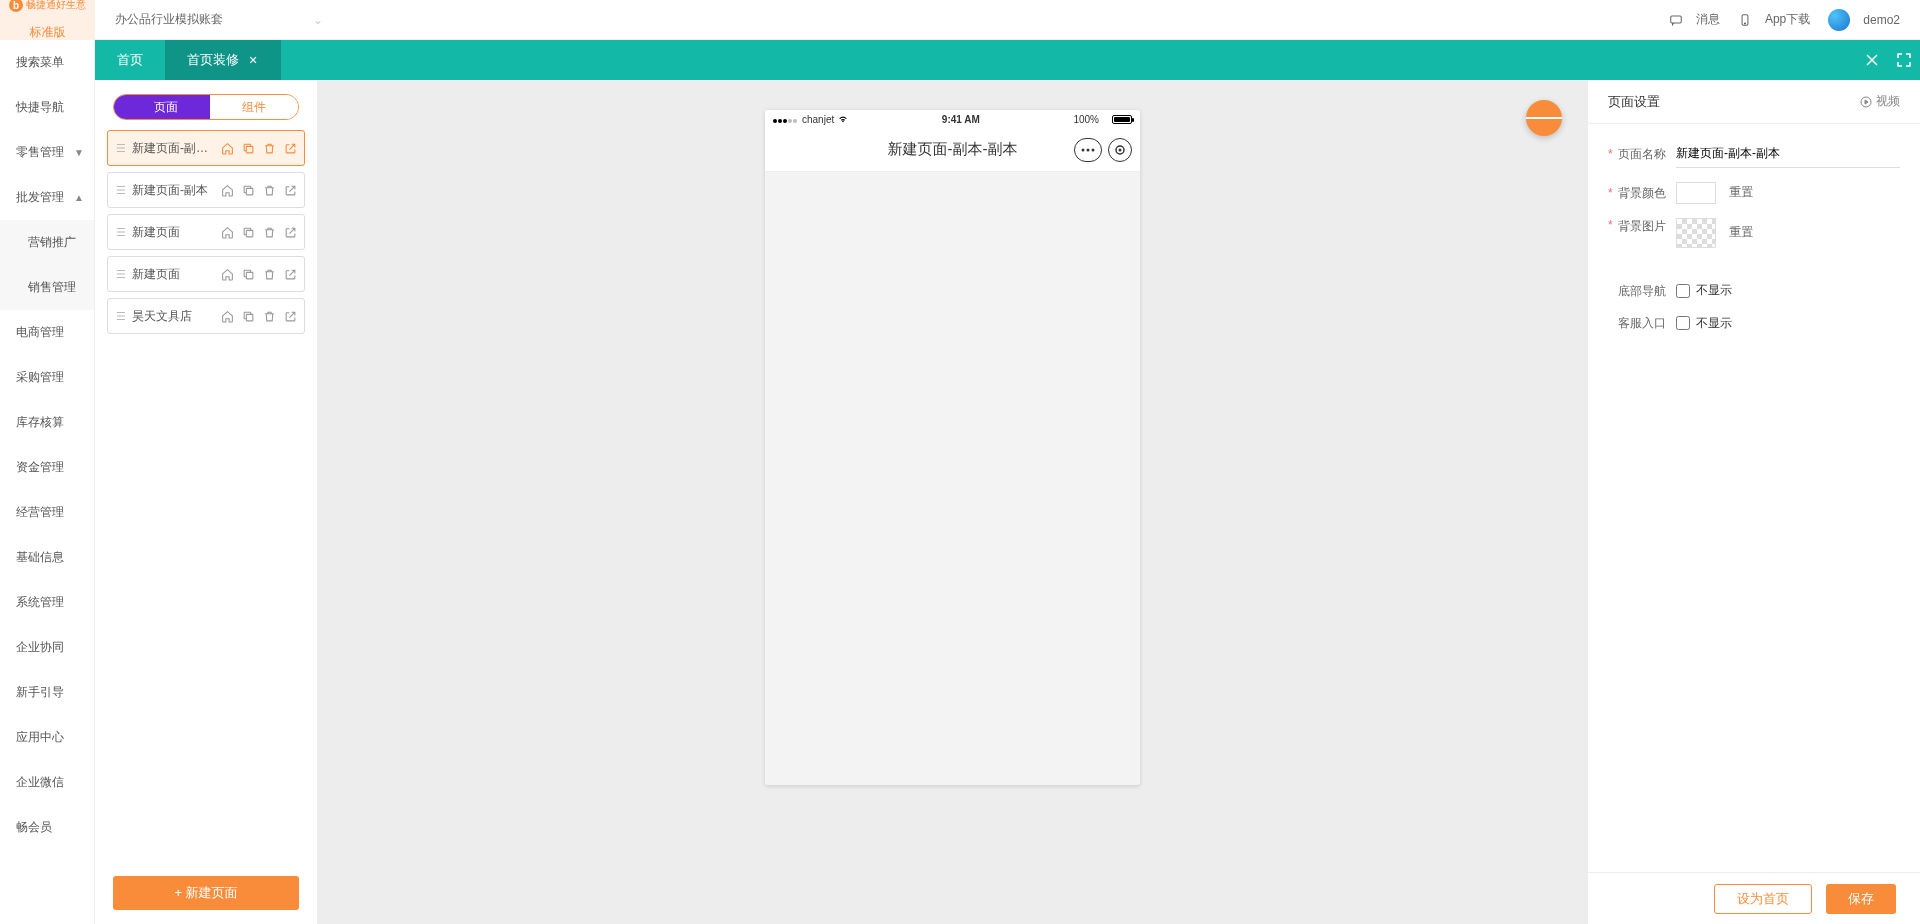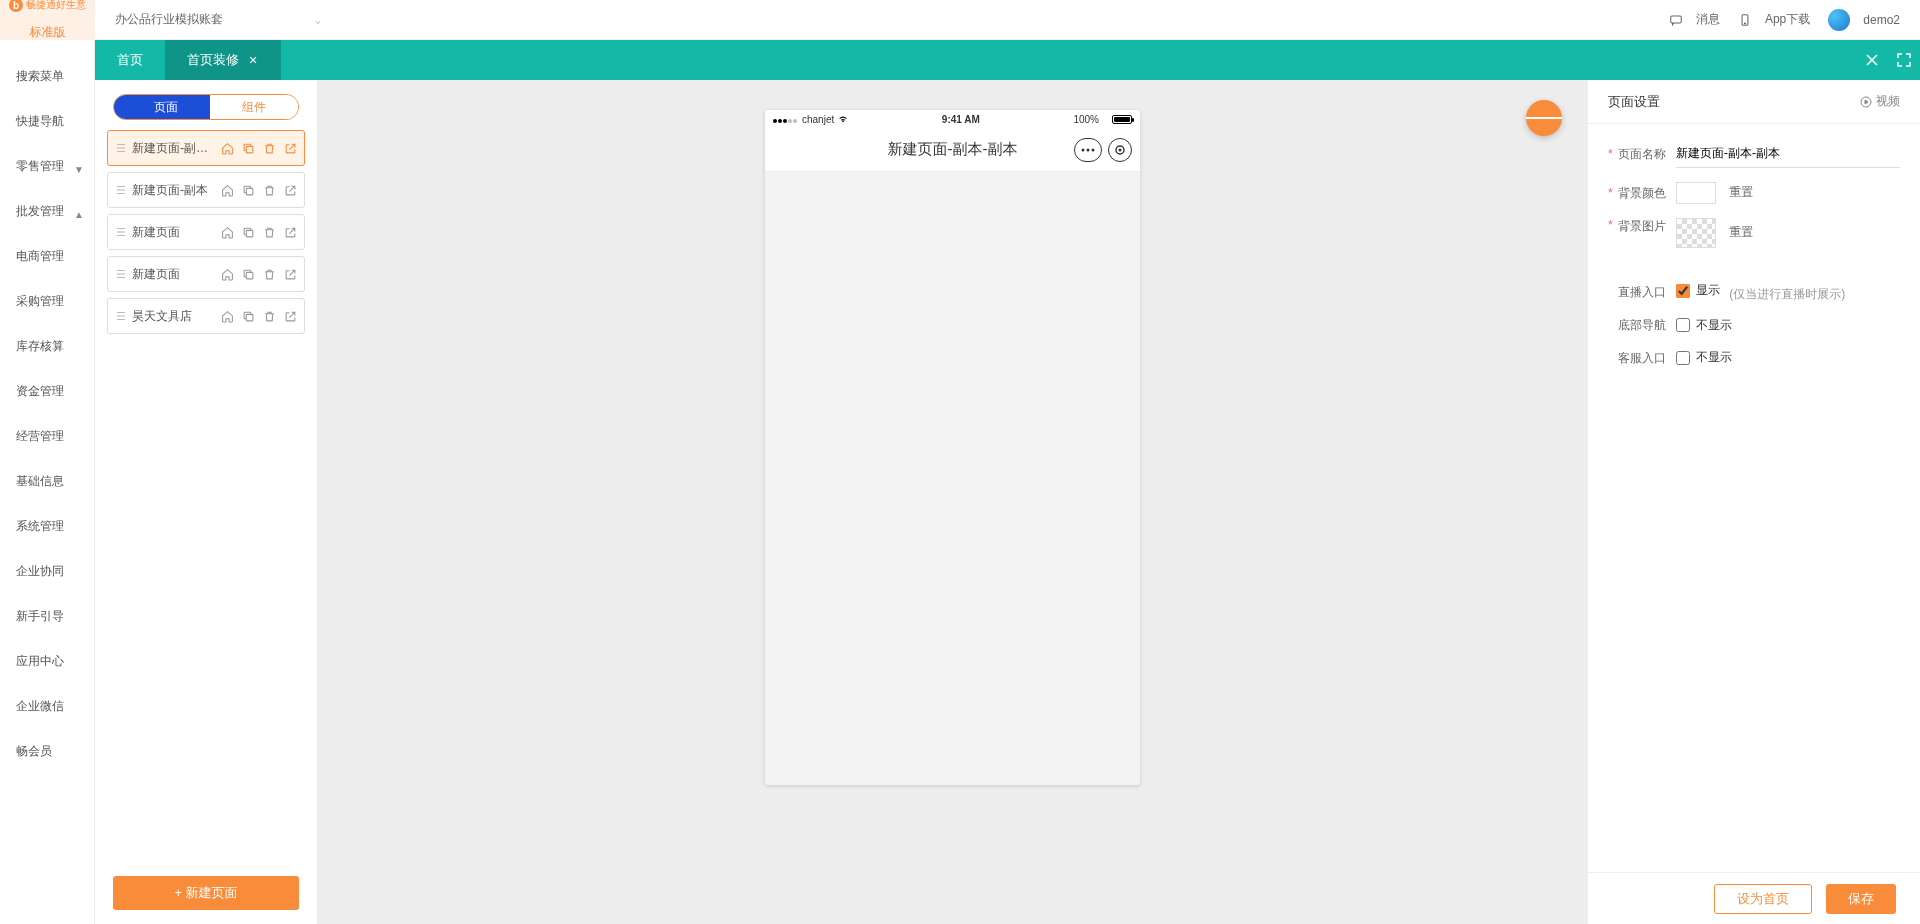"搜索菜单" .nav-item { align-items: flex-end -> center }
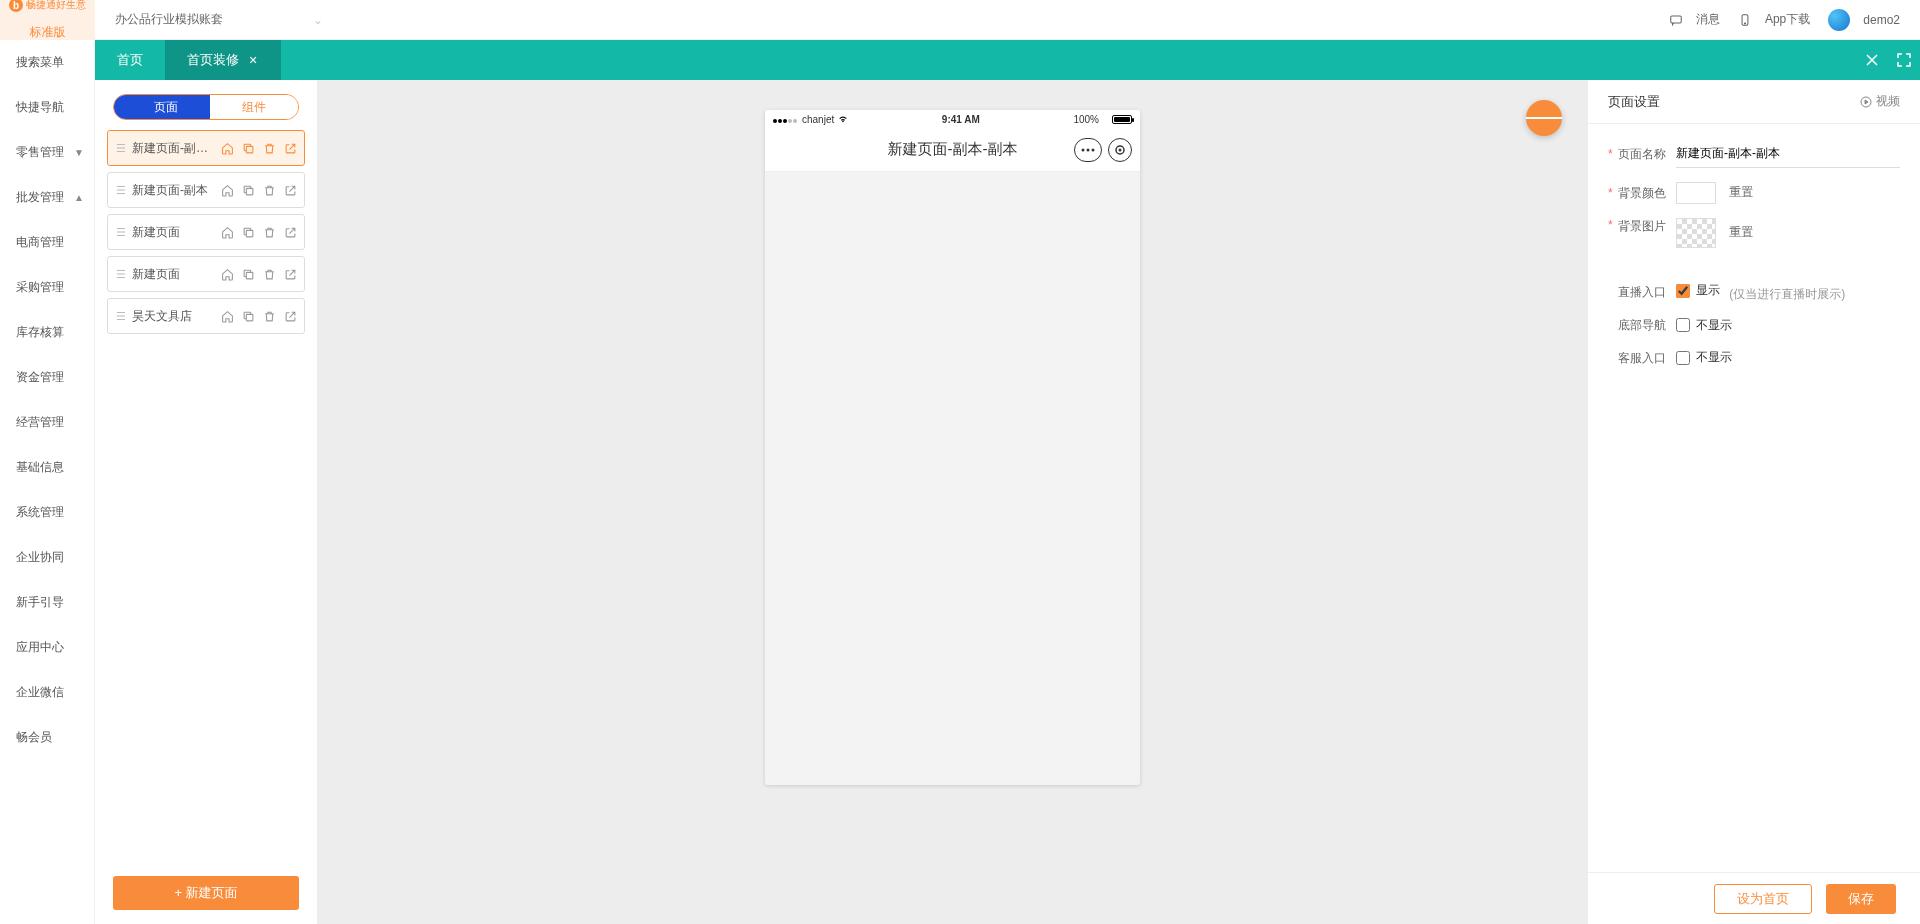"页面" .seg-btn.active { background: #1d4ed8 -> #6d28d9 }
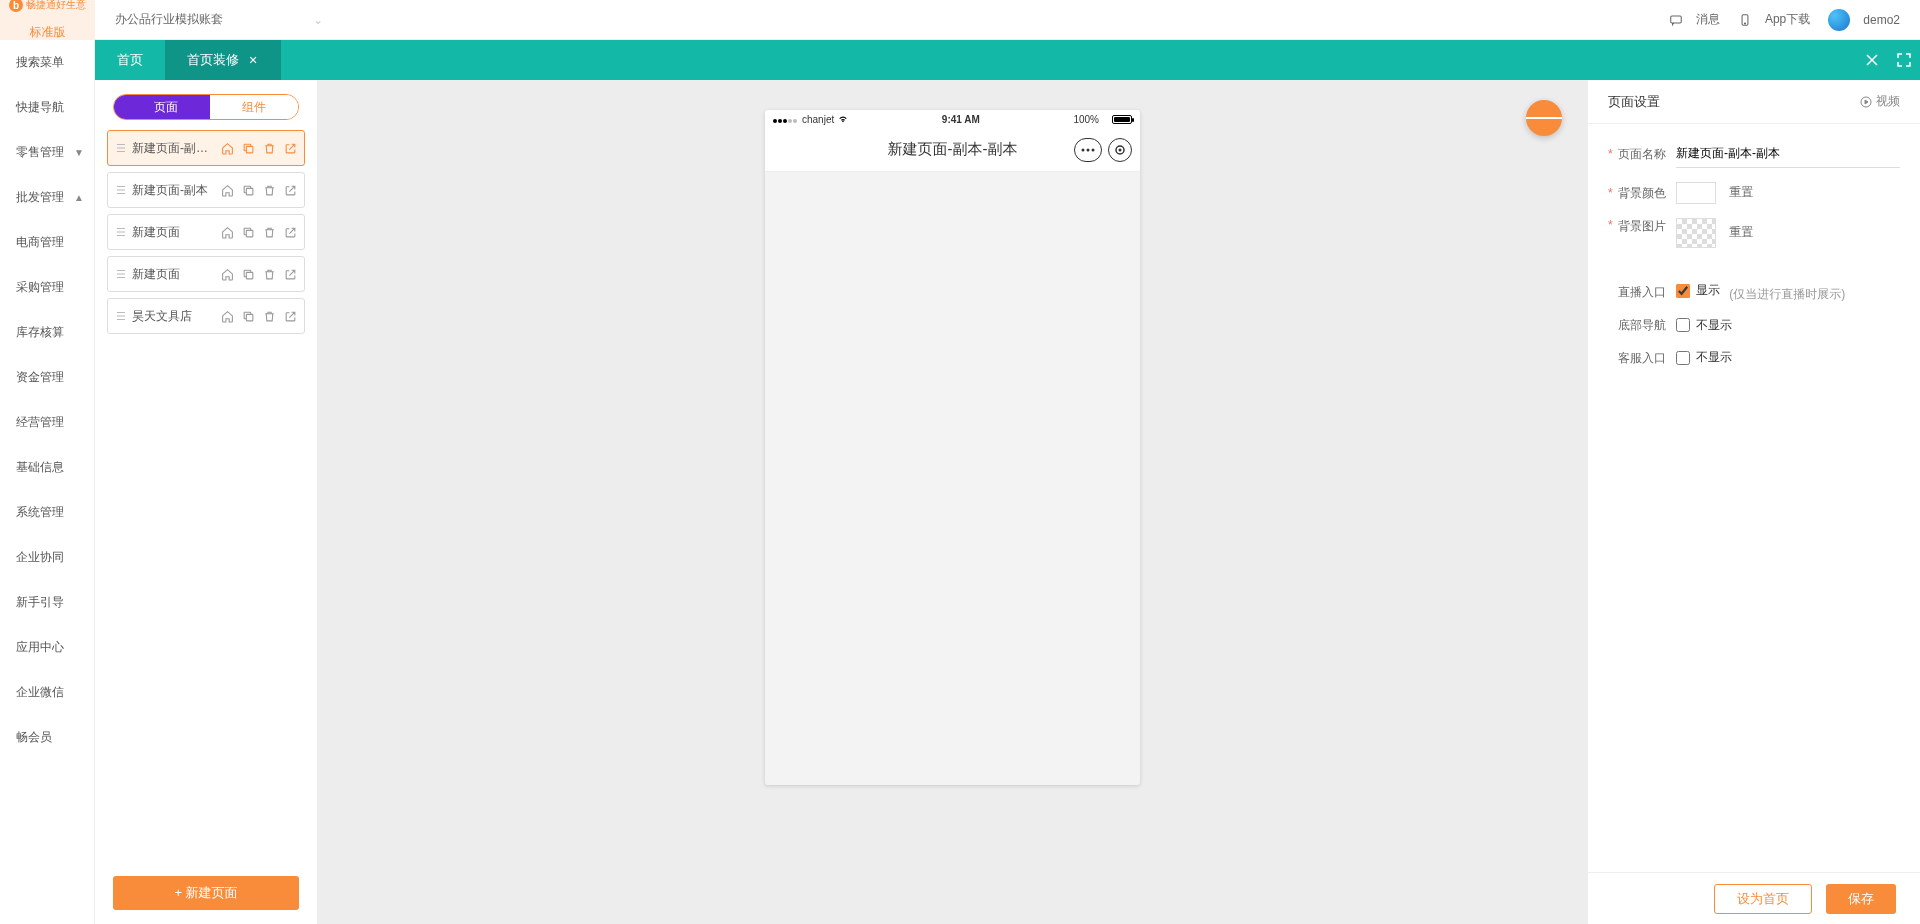"营销推广" div.nav-sub { html: none -> <div> <div> <span>营销推广</span> </div> <div> <span>销售管理</span> </div> </div> }
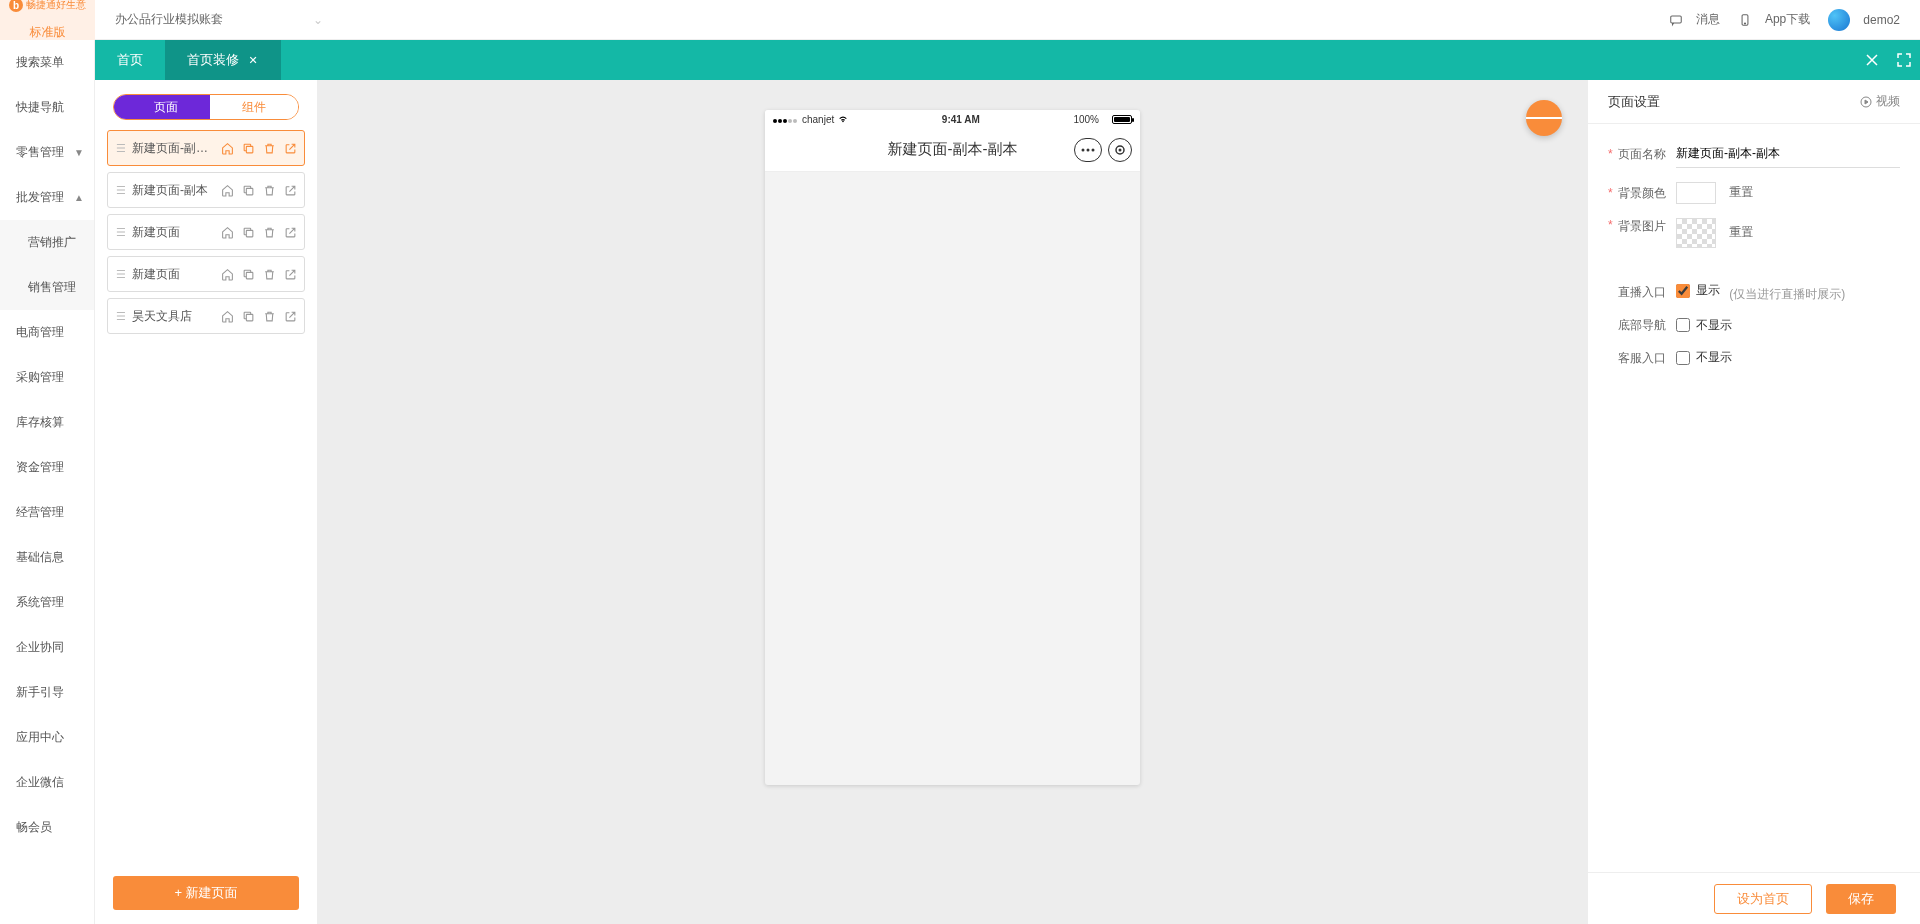"直播入口" div.form-row { html: <div> <span></span> <label>直播入口</label> <div> <span> <input> <span>显示</span> </span> <span>(仅当进行直播时展示)</span> </div> </div> -> none }
